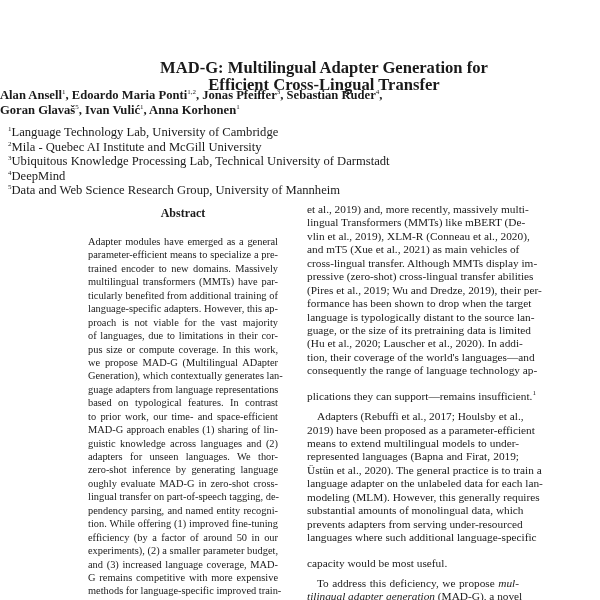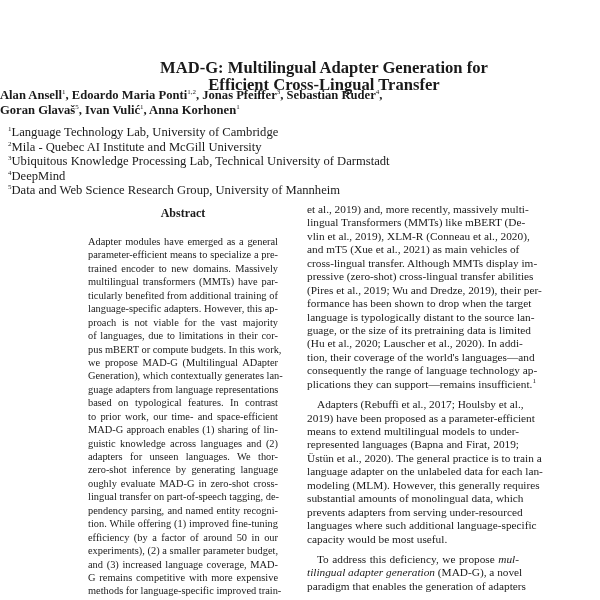"pus mBERT or compute budgets." span.line { text: mBERT or compute budgets -> size or compute coverage }
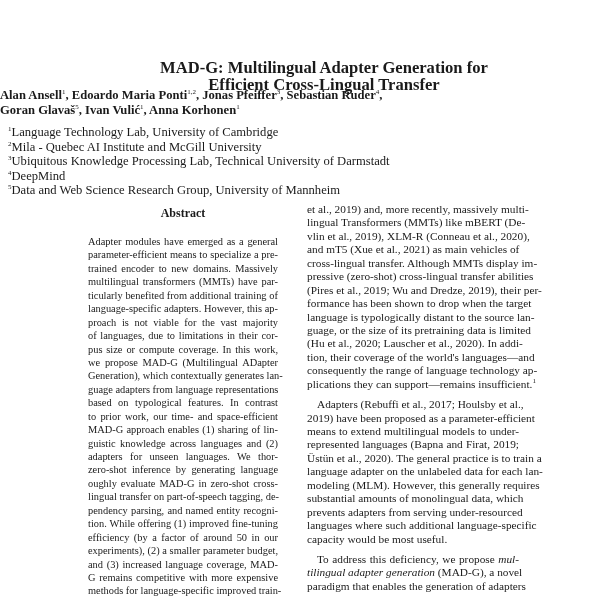"plications they can support—remains" .line.last { margin-top: none -> 12px }
